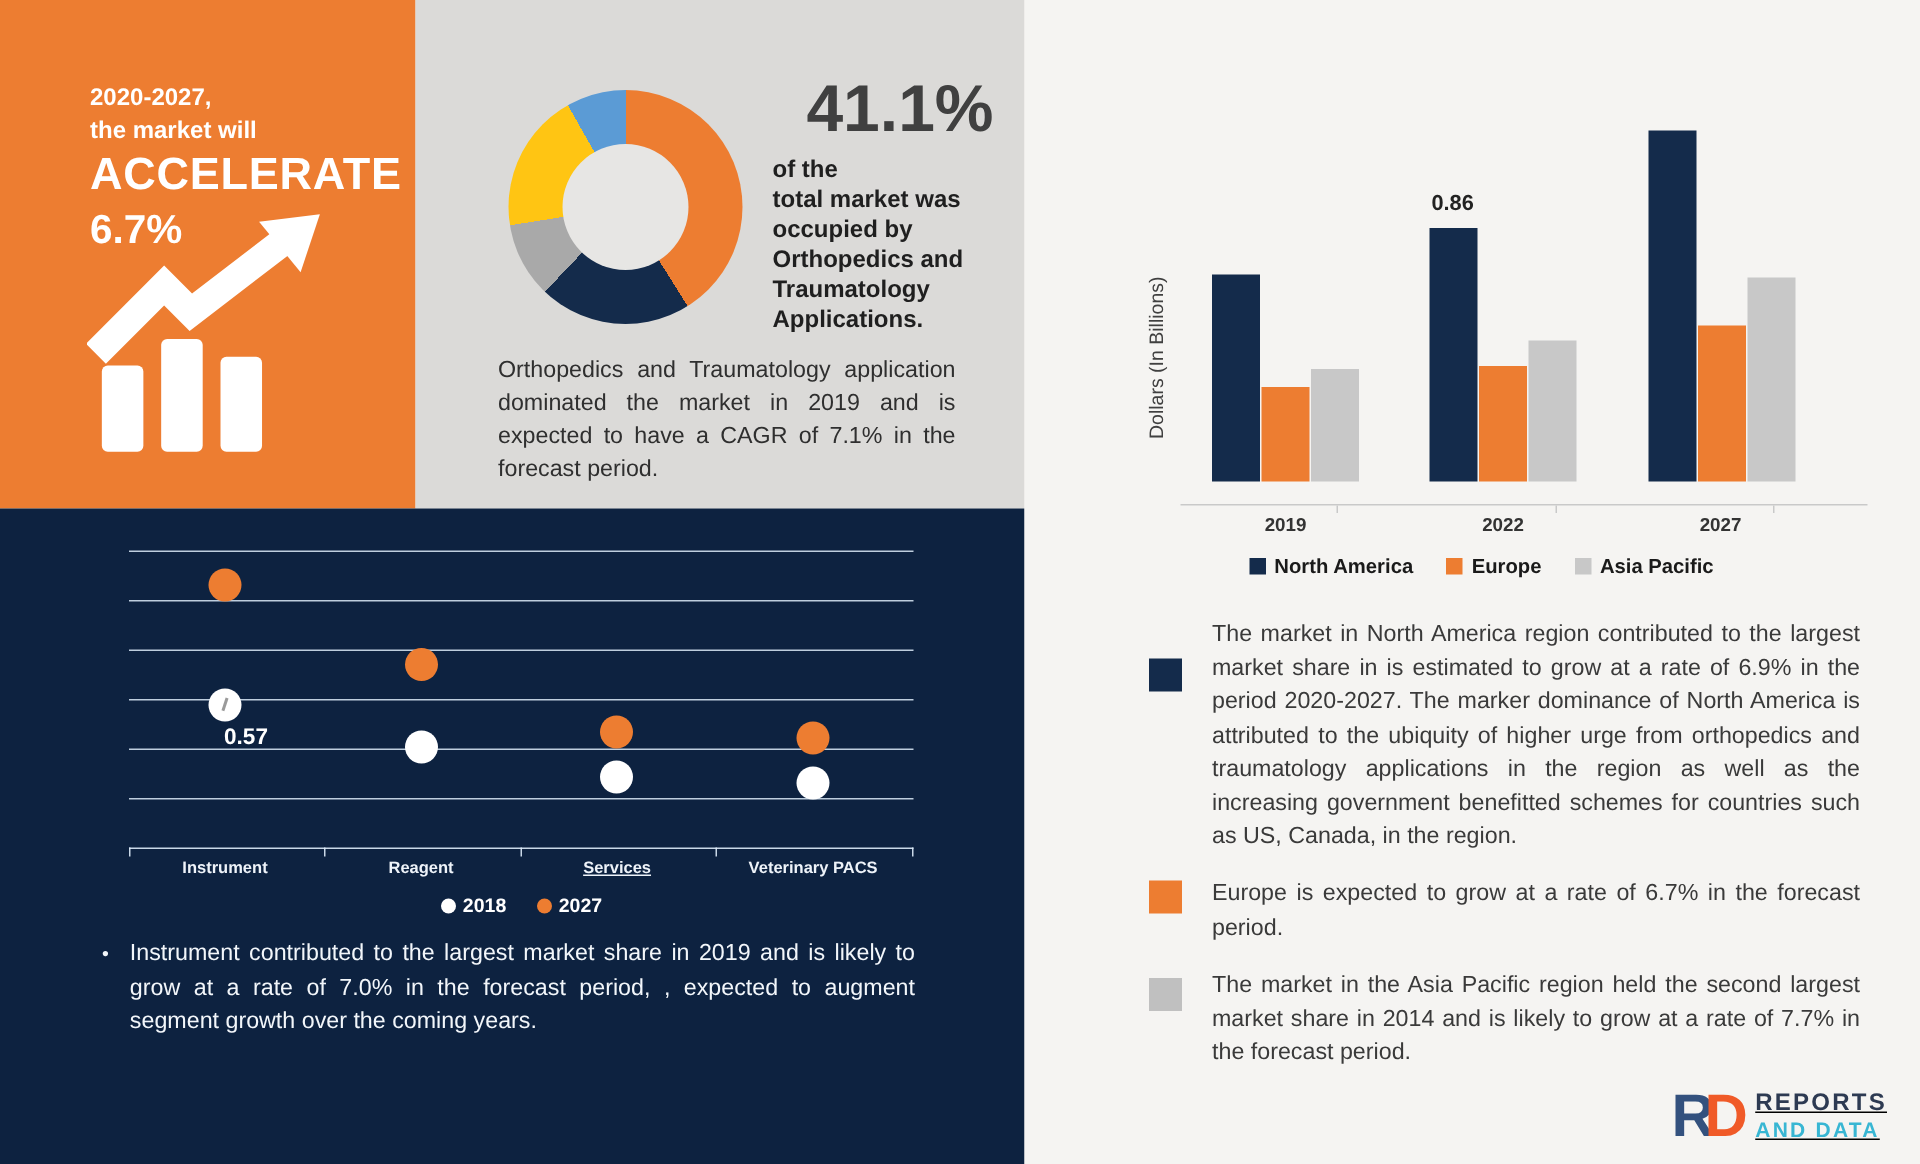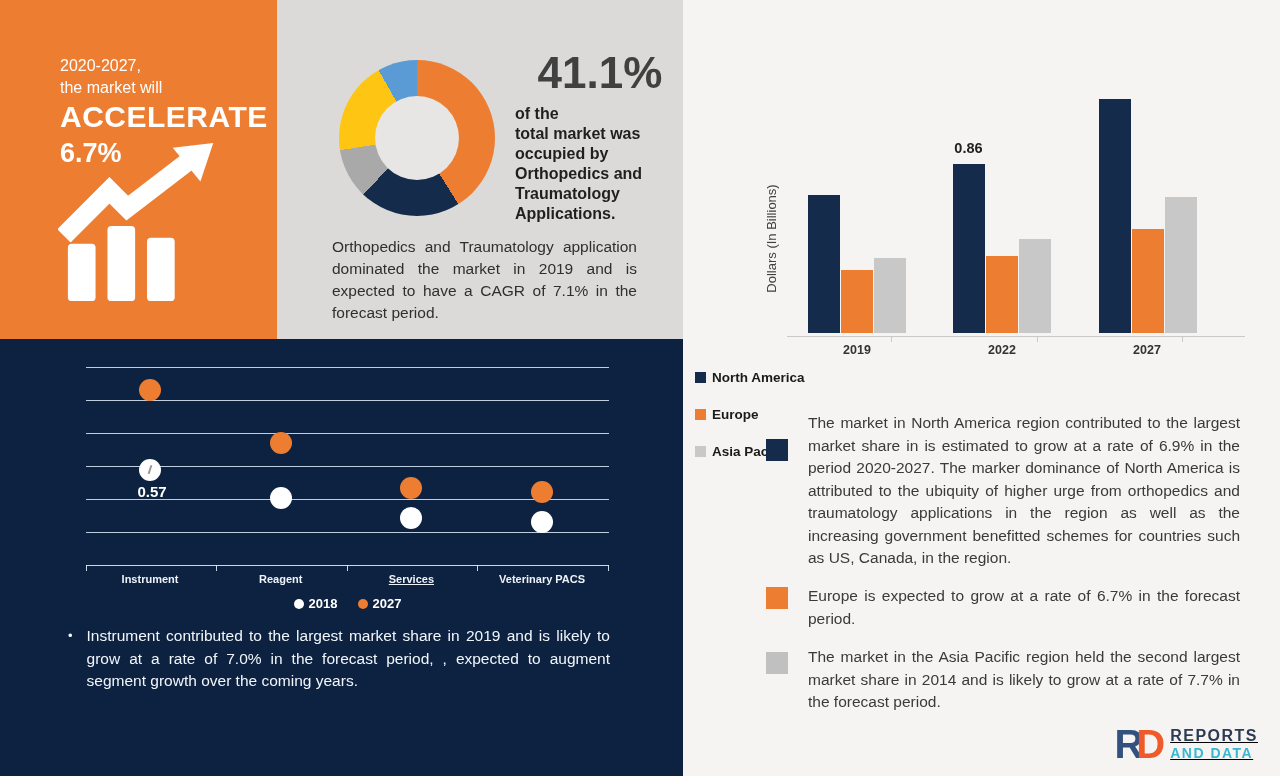"2020-2027," .promo .small { font-weight: 400 -> 700 }
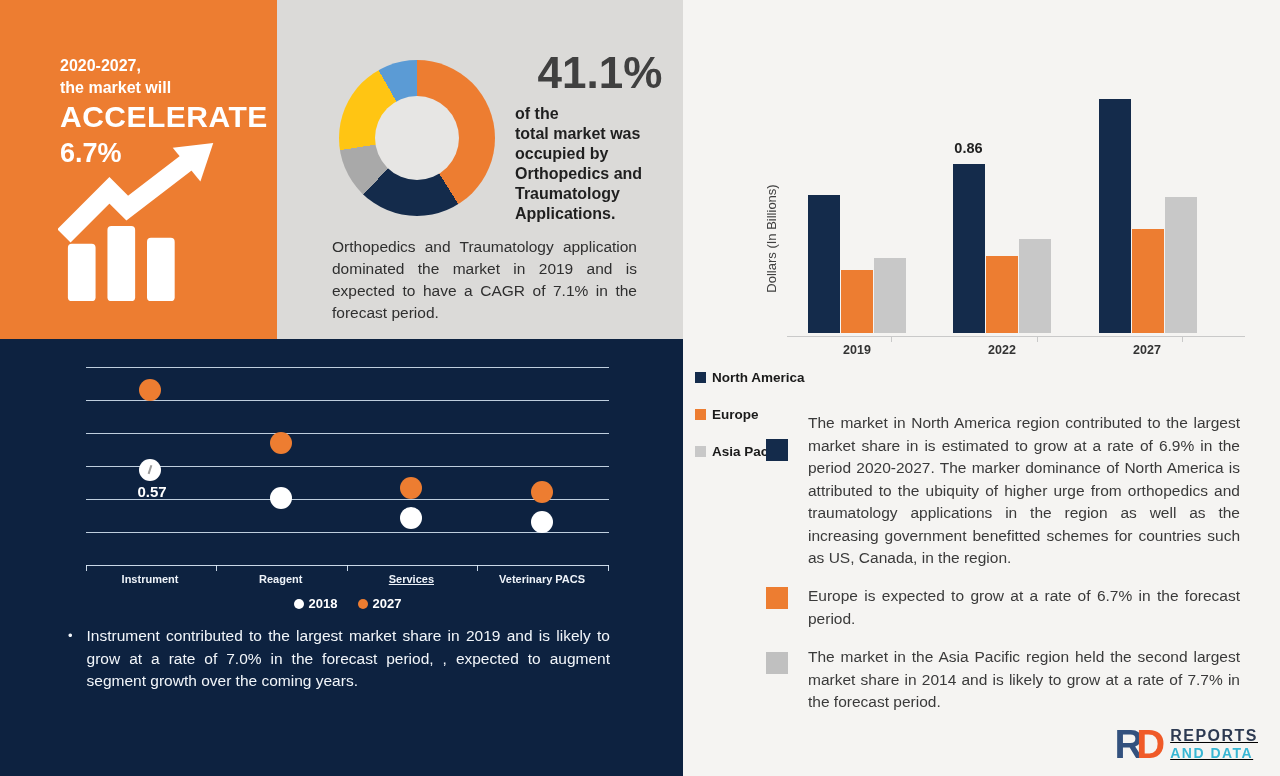"0.86" .bar { bottom: 4px -> 16px }
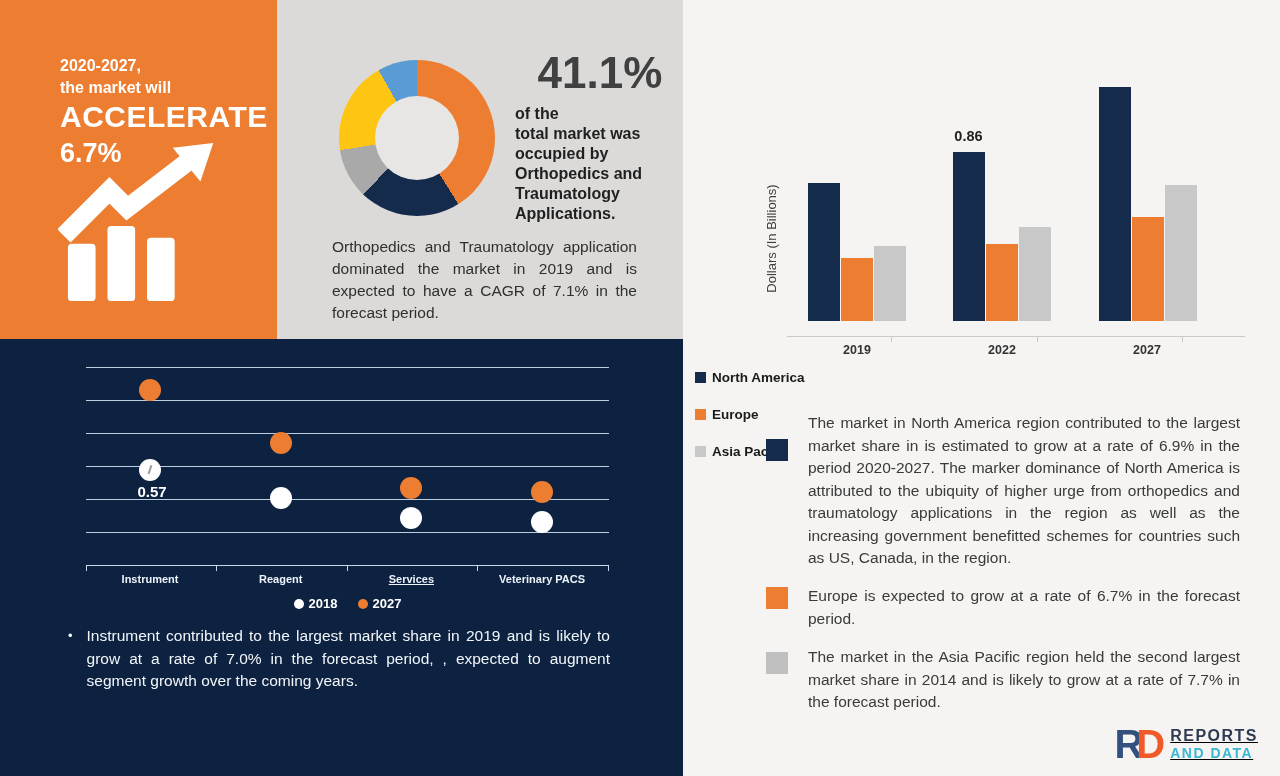"North America" .bar-legend { flex-direction: column -> none }
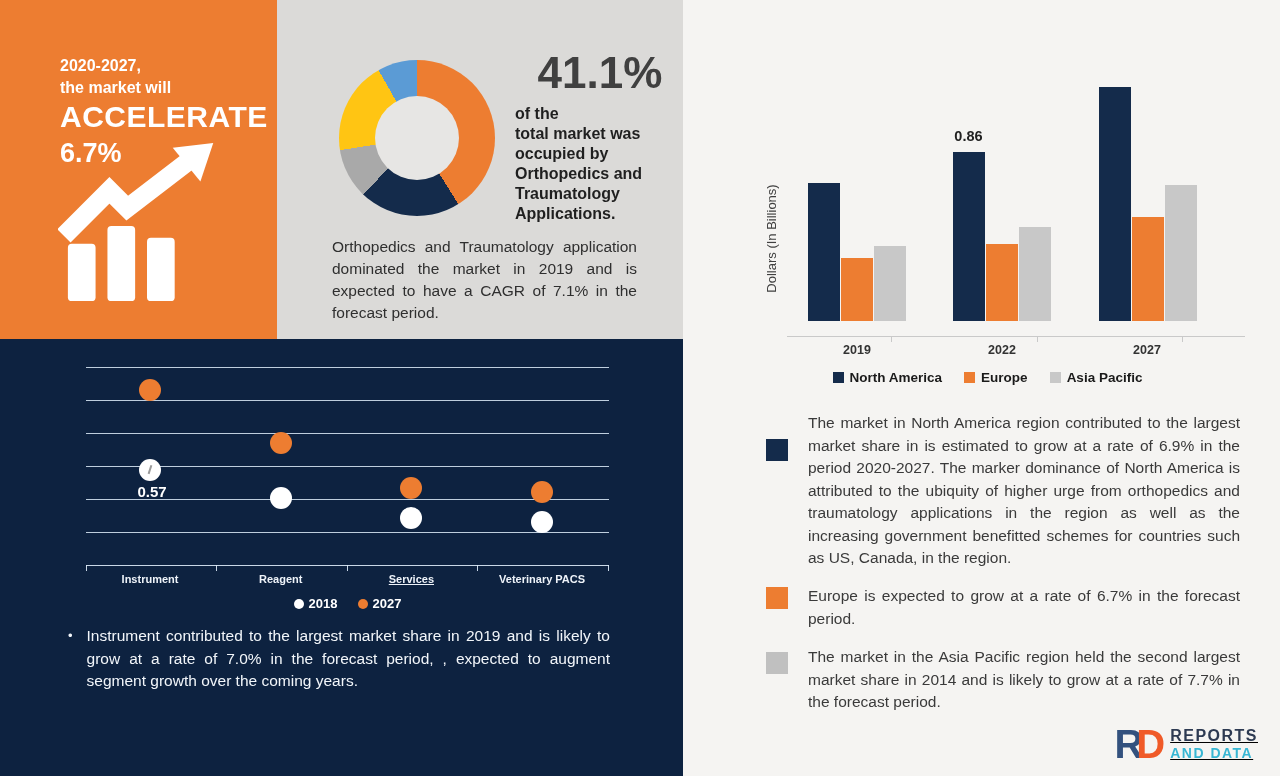"0.57" div.dot-label { left: 152px -> 164px }
